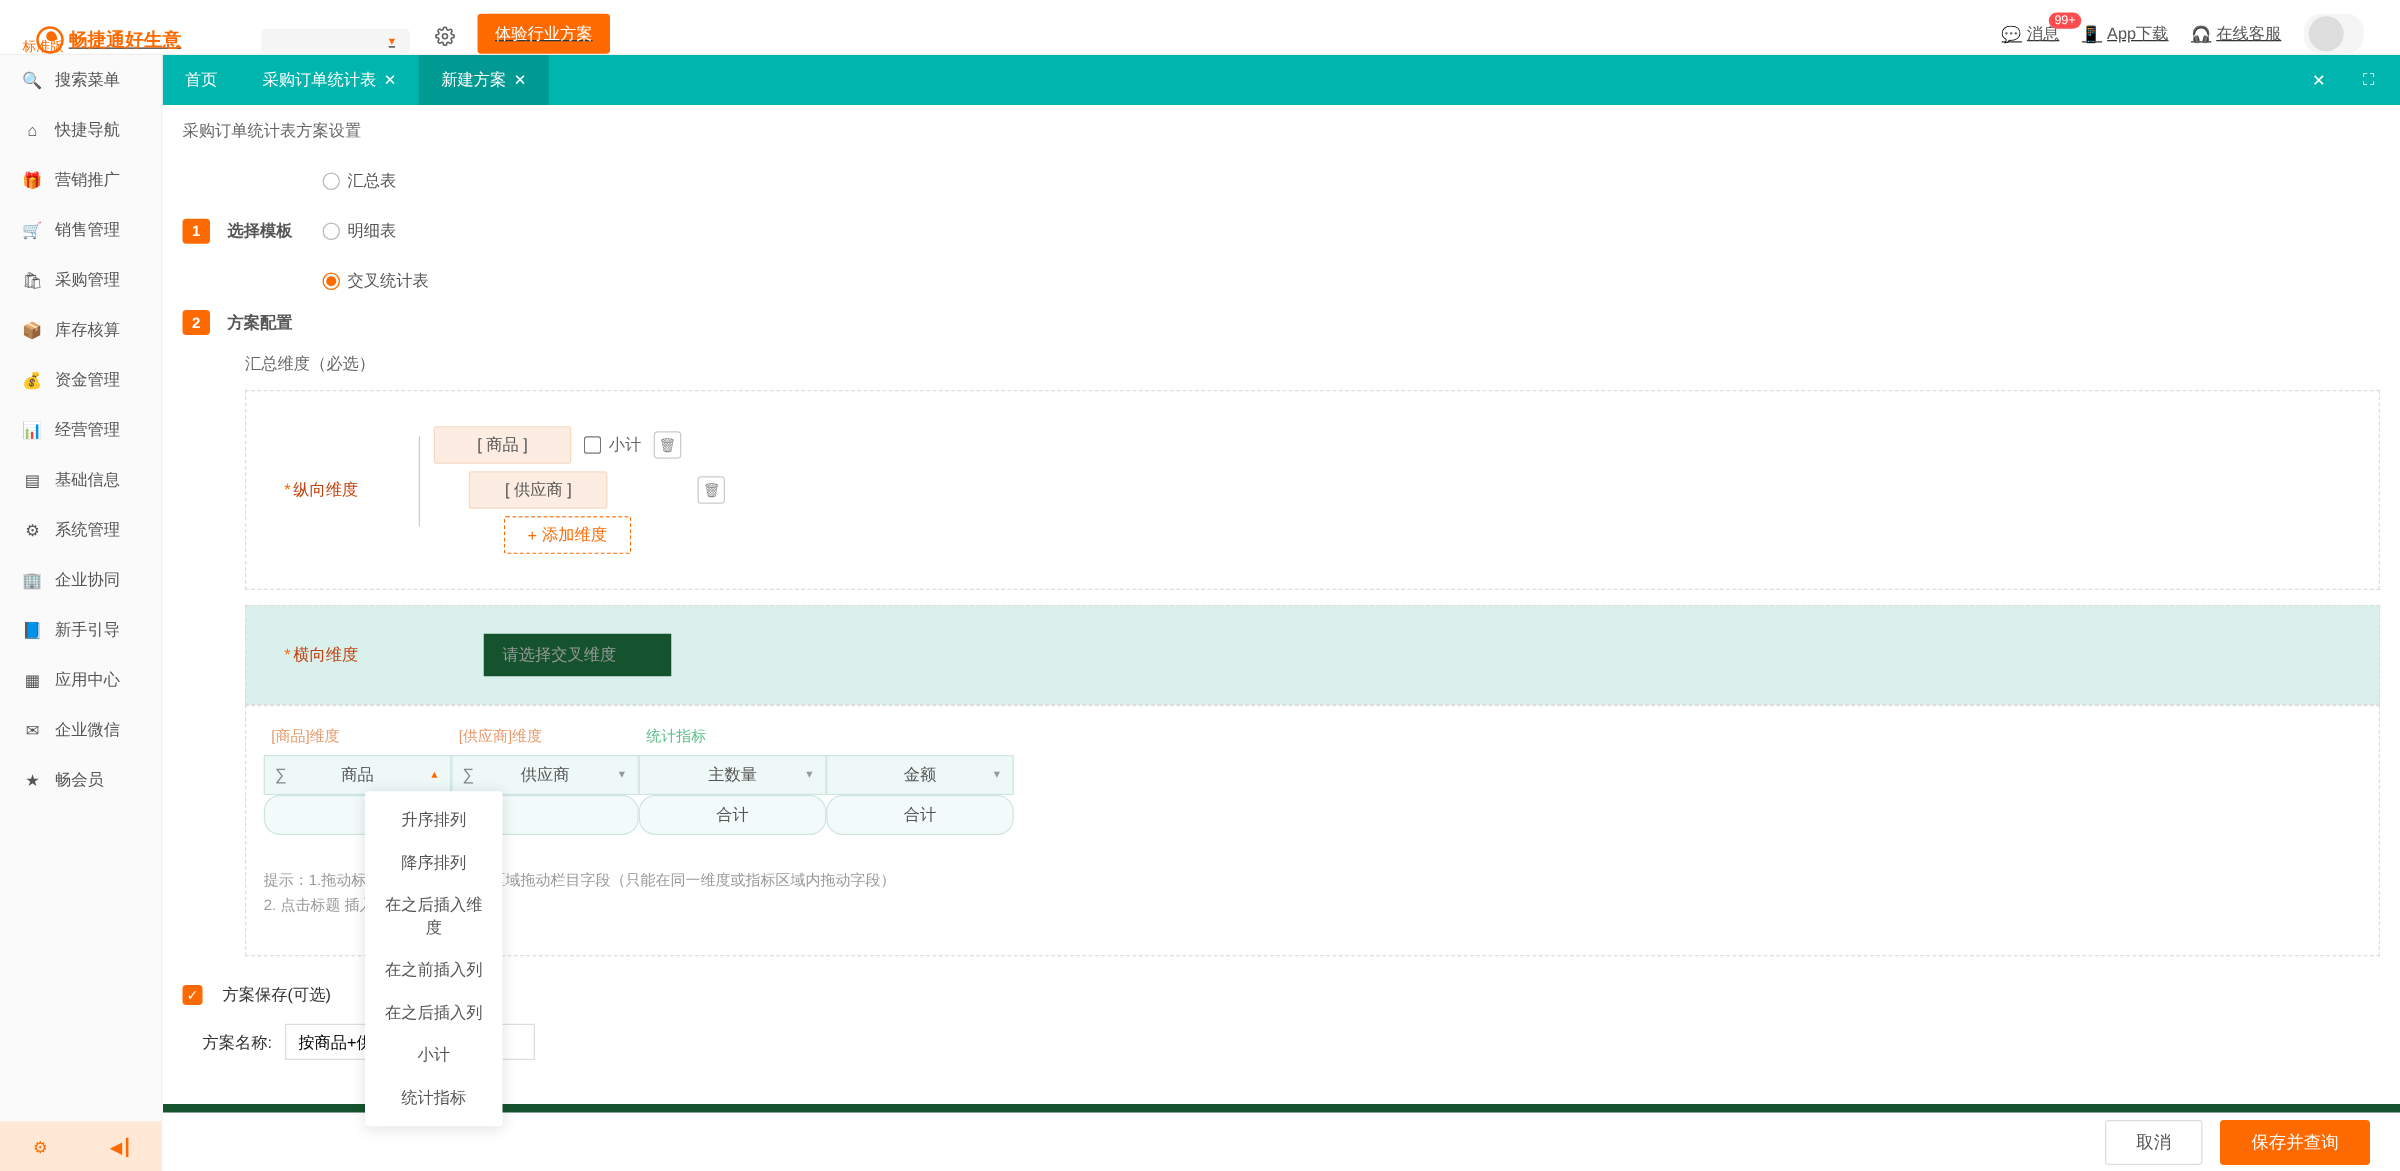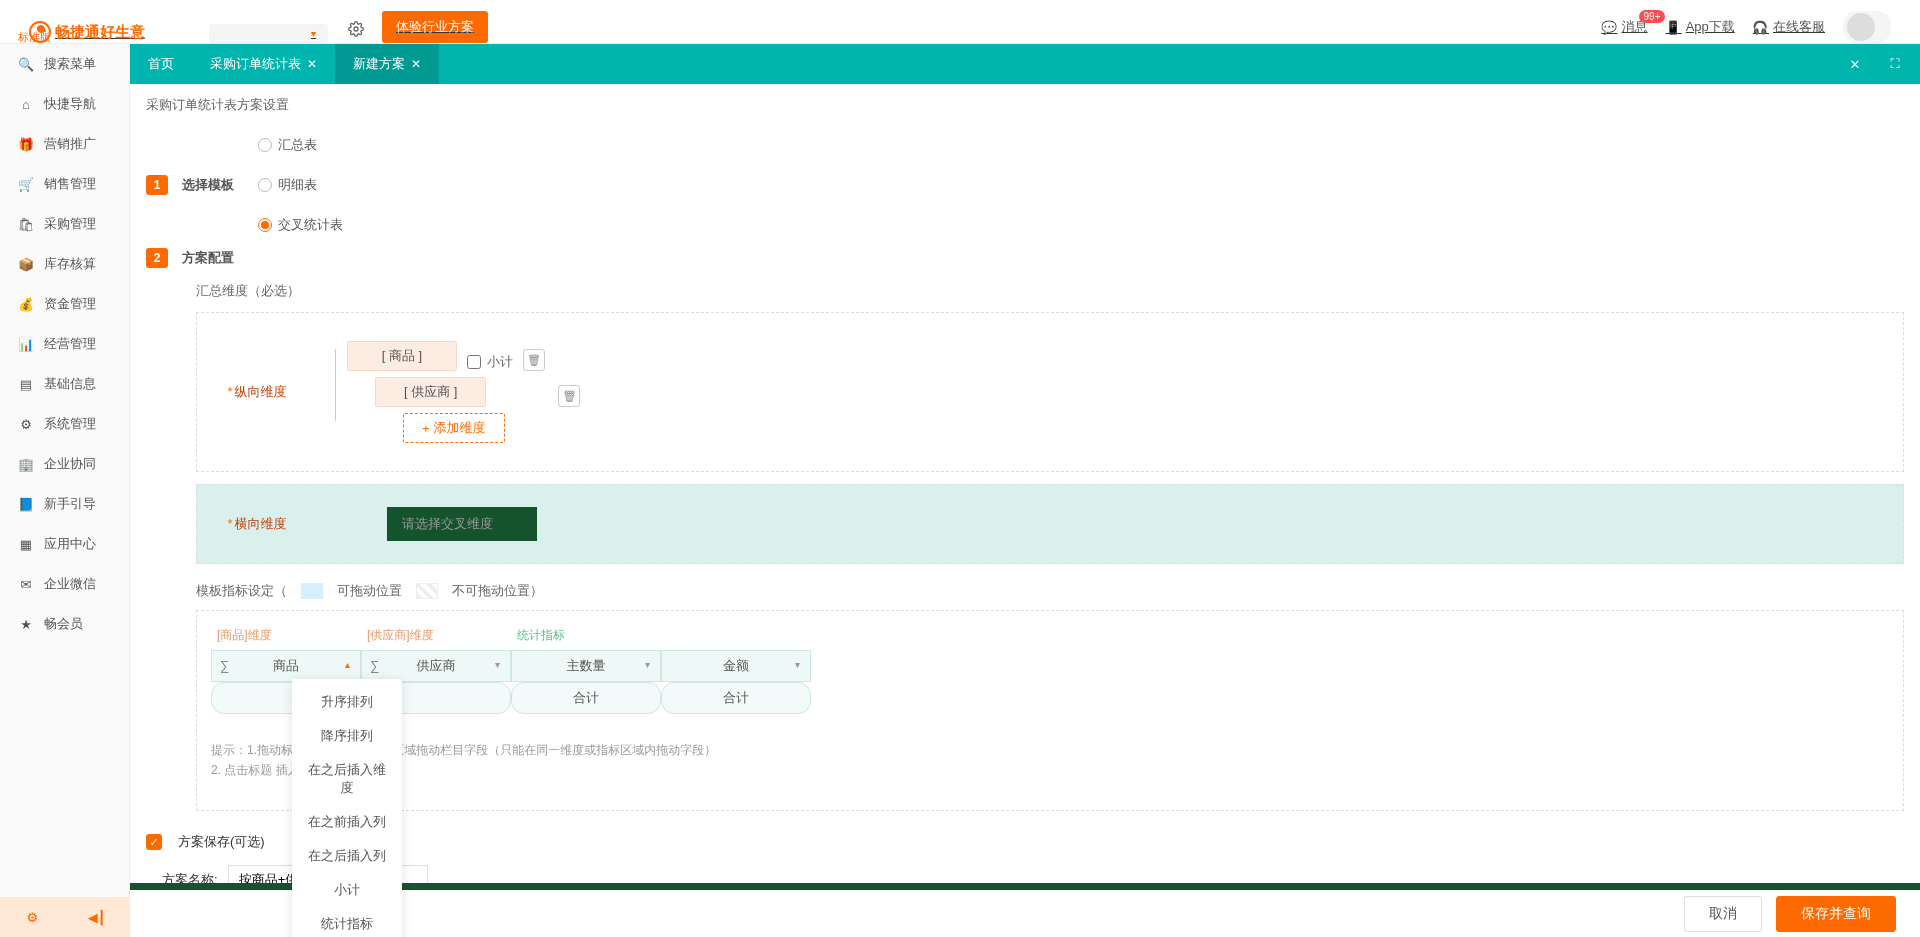"[ 商品 ]" .tree-node { align-items: flex-end -> center }
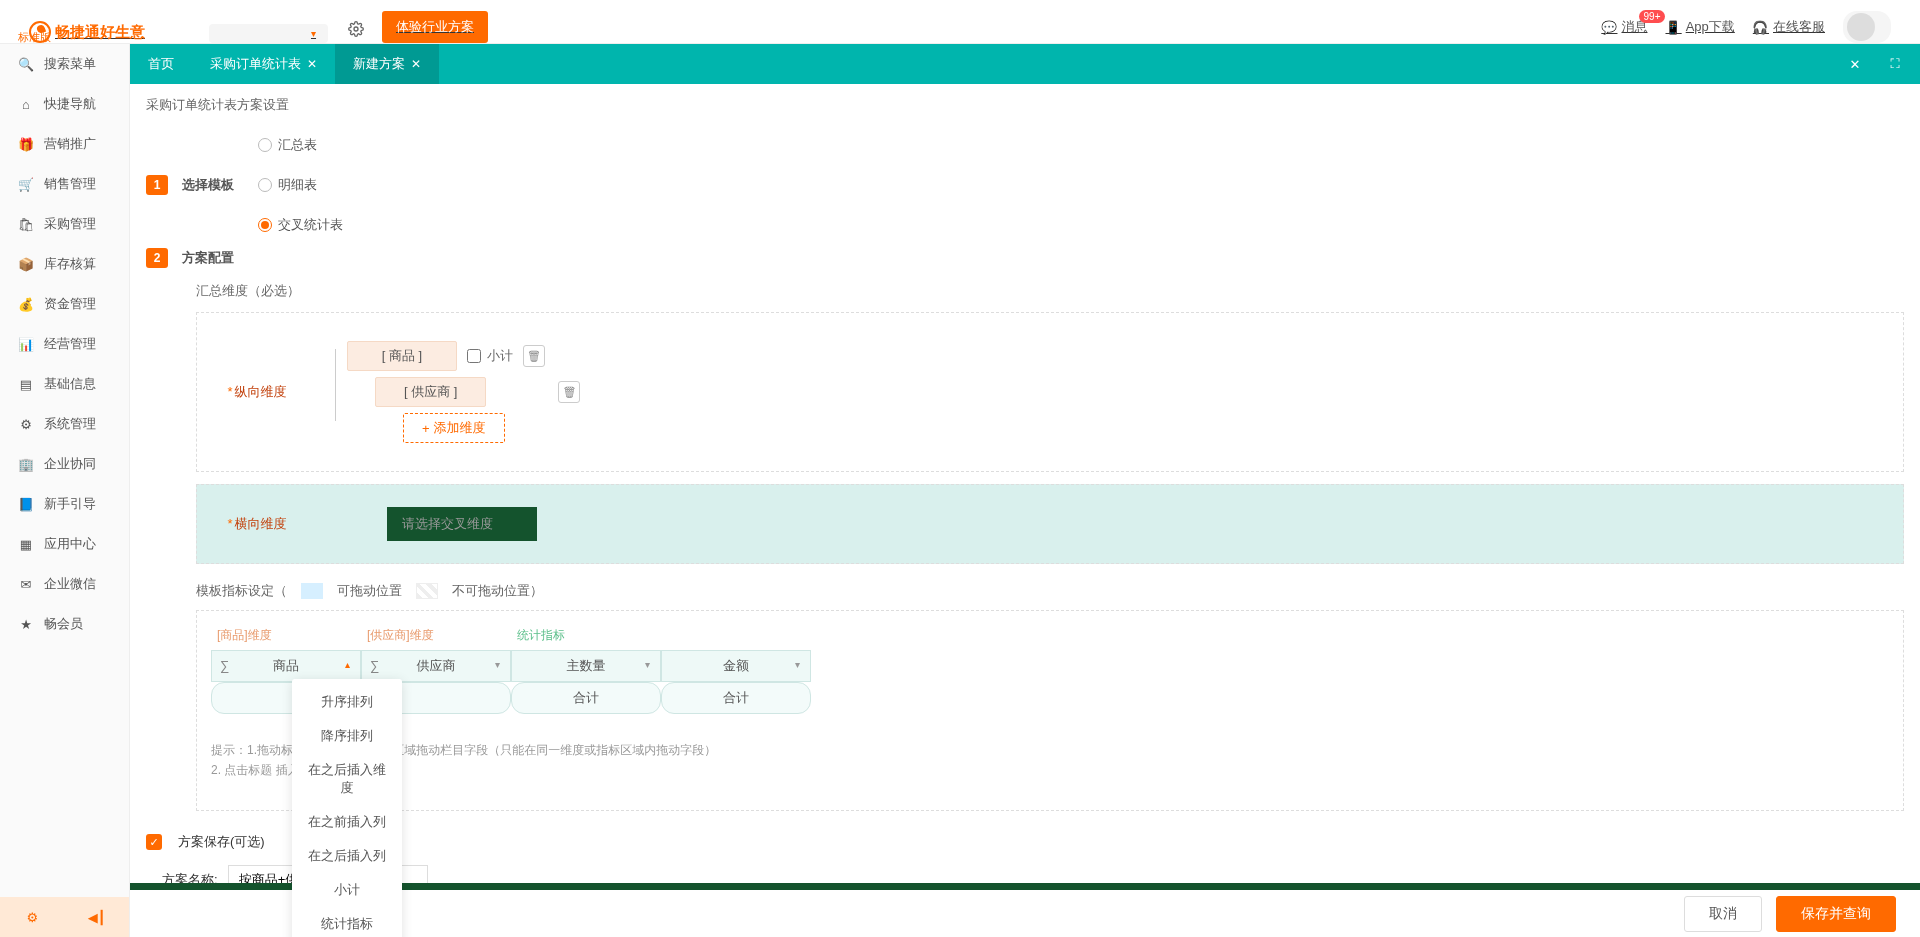"模板指标设定（" div.legend-row { html: <div> <span>模板指标设定（</span> <span></span> <span>可拖动位置</span> <span></span> <span>不可拖动位置）</span> </div> -> none }
